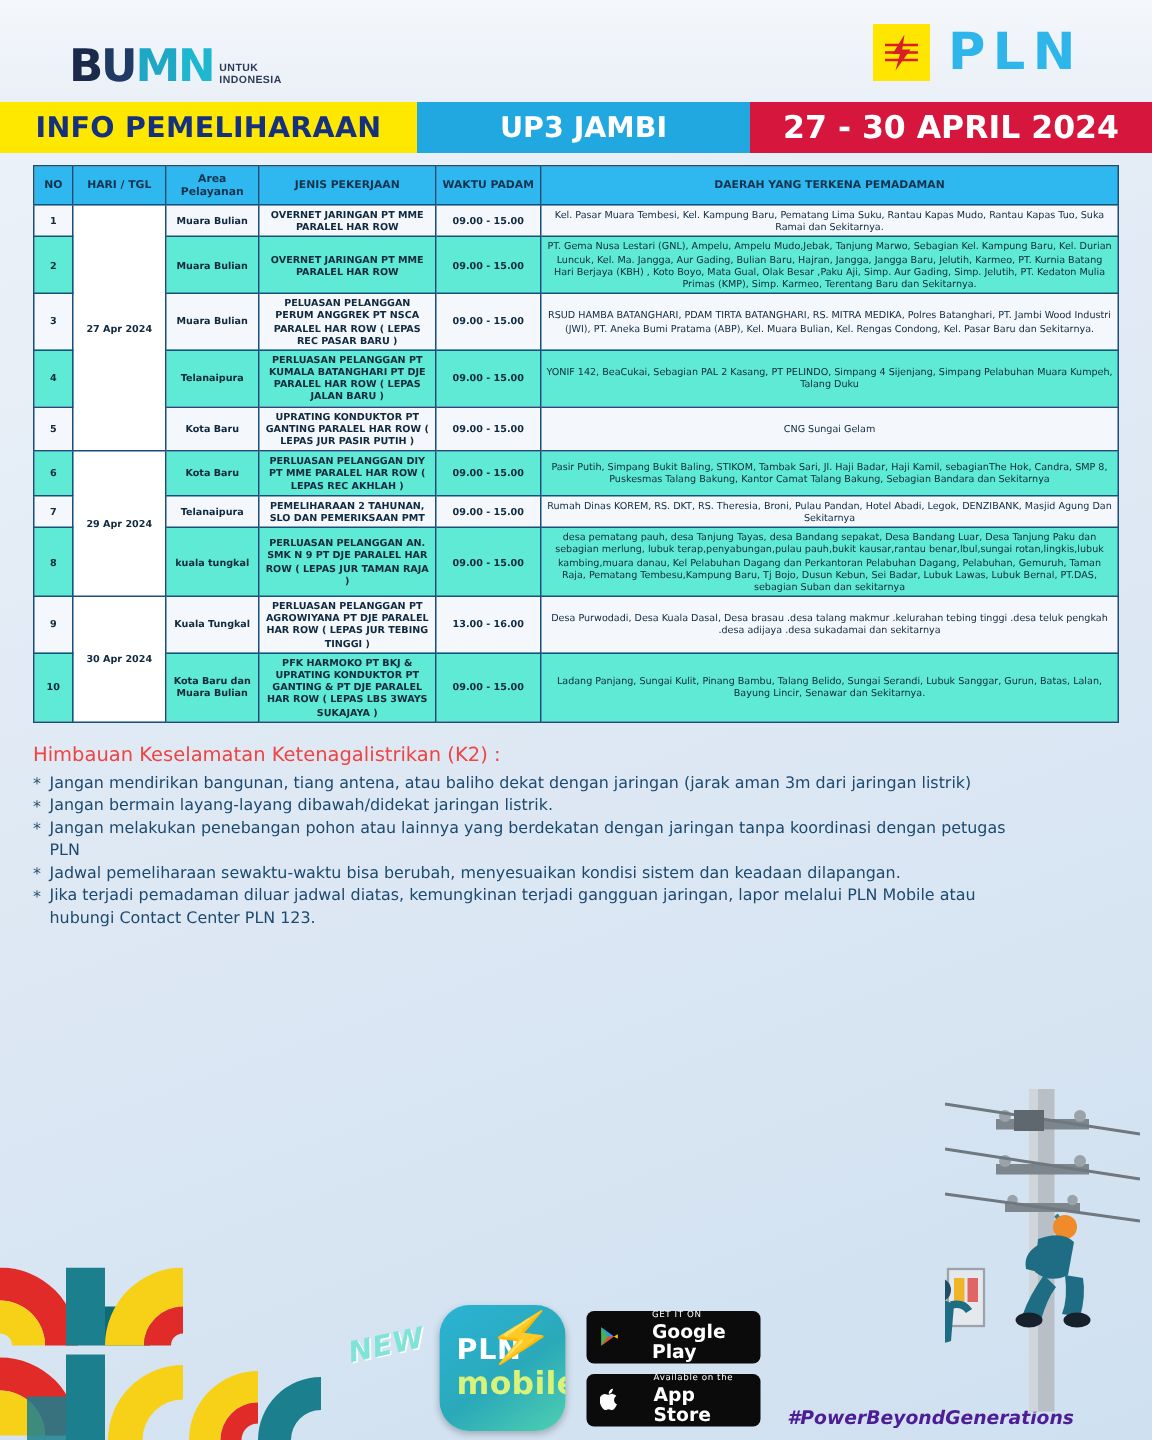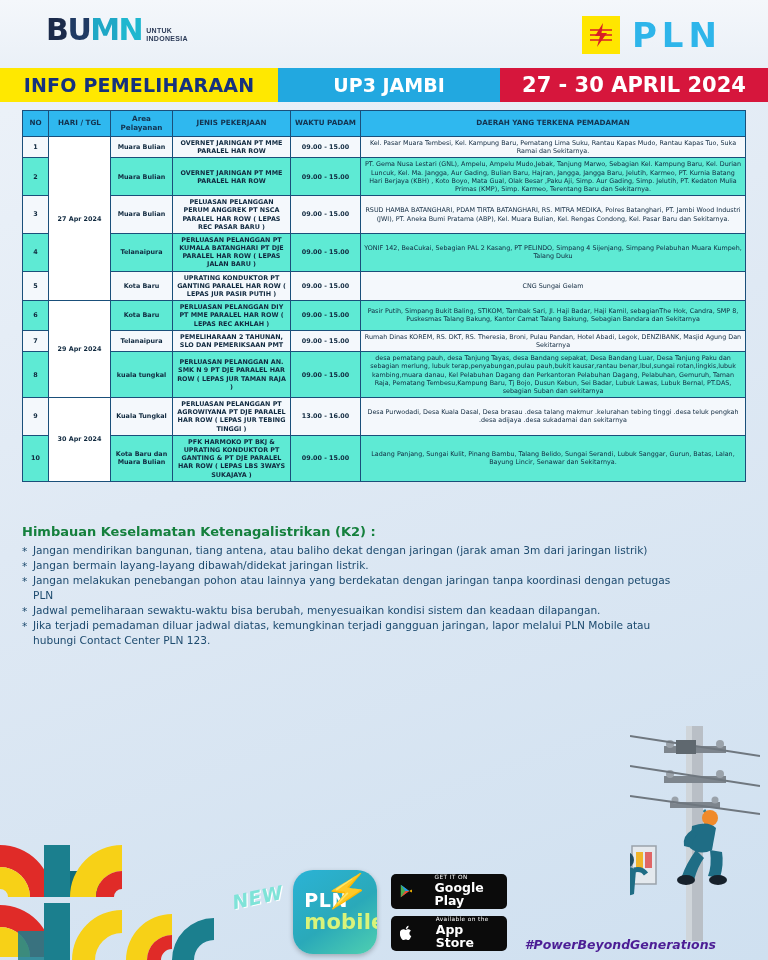"BUMN" .bumn-logo { top: 15px -> 30px }
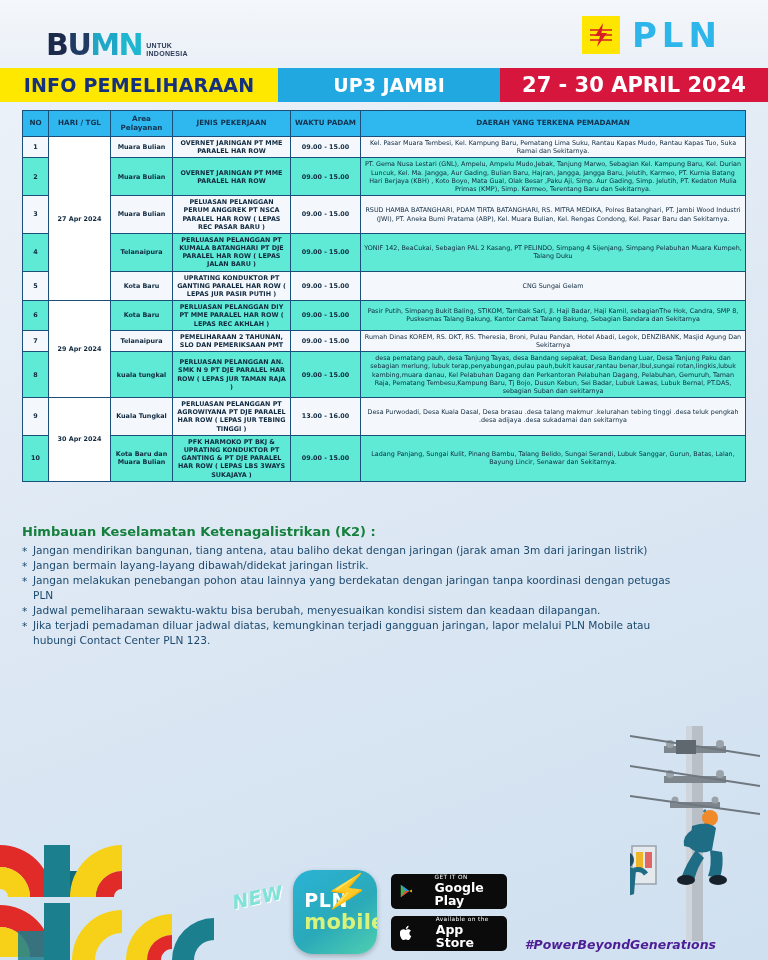"Himbauan Keselamatan Ketenagalistrikan" .notice h2 { color: #15803d -> #ef4444; font-weight: 700 -> 400; margin-top: 28px -> none }
